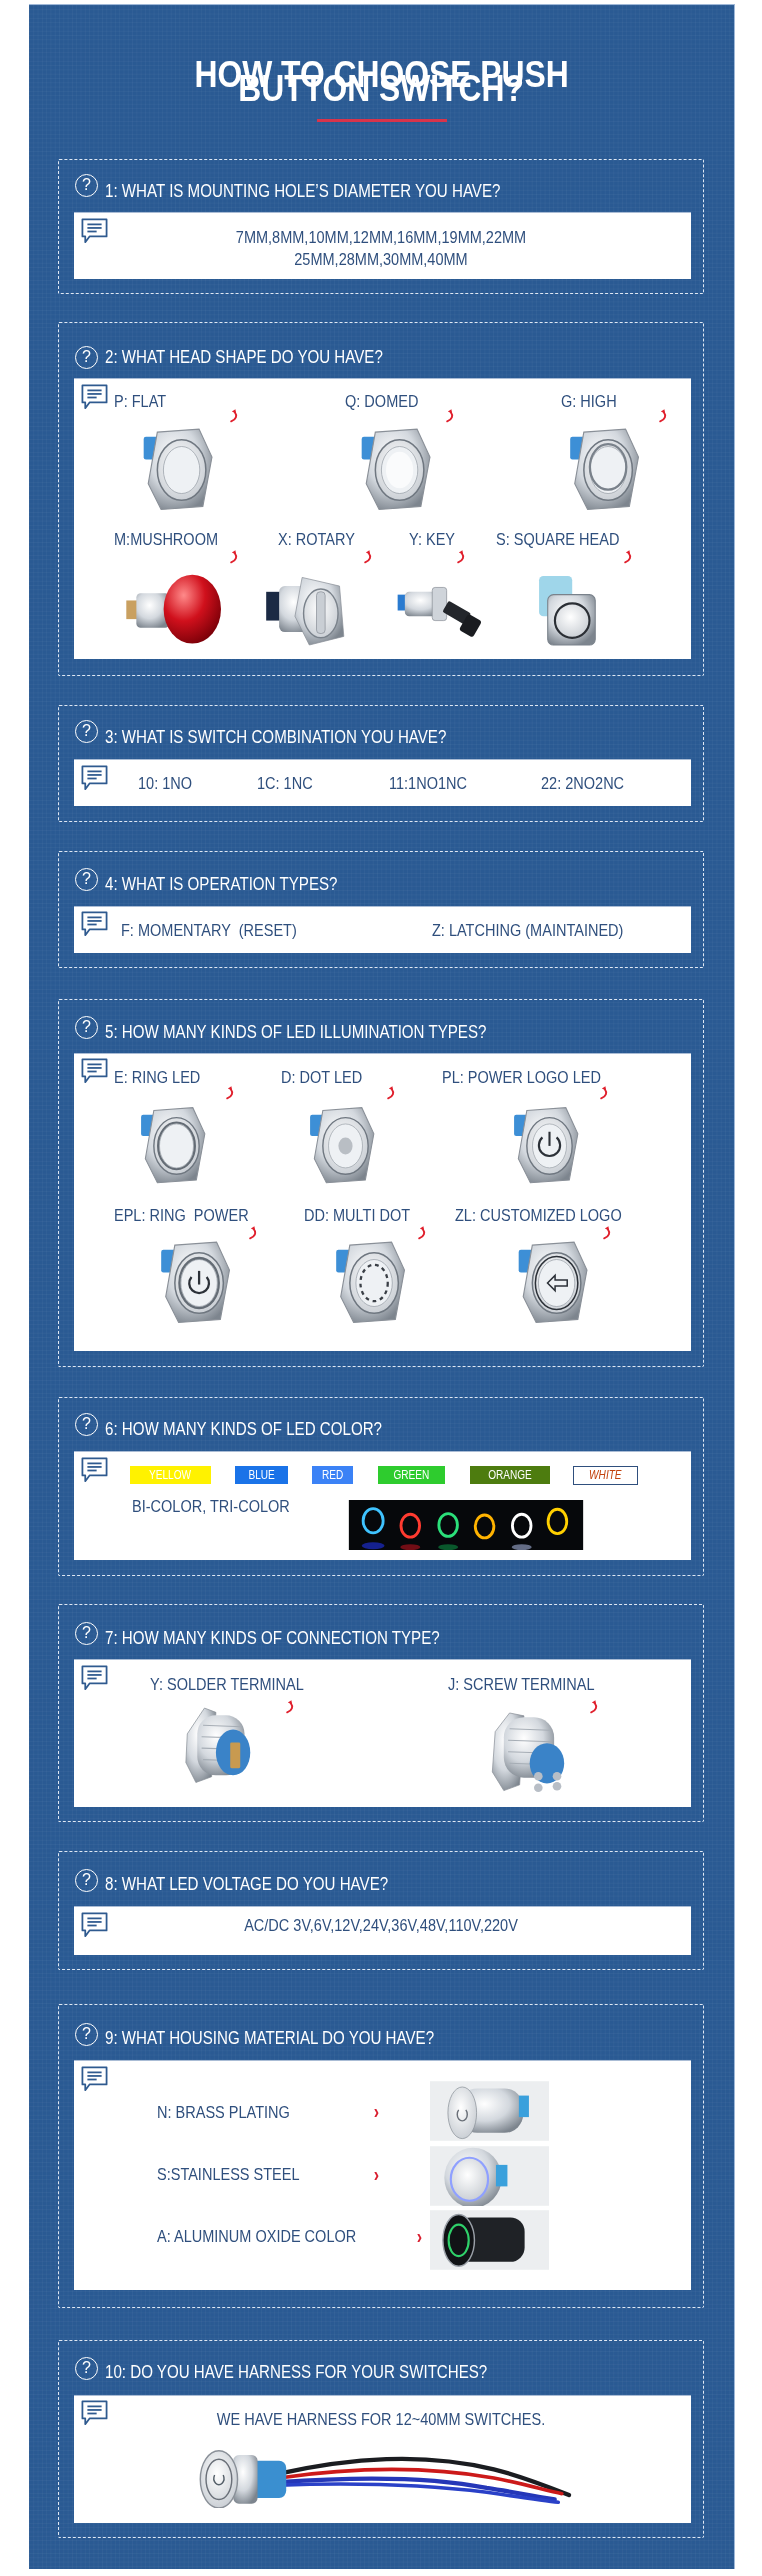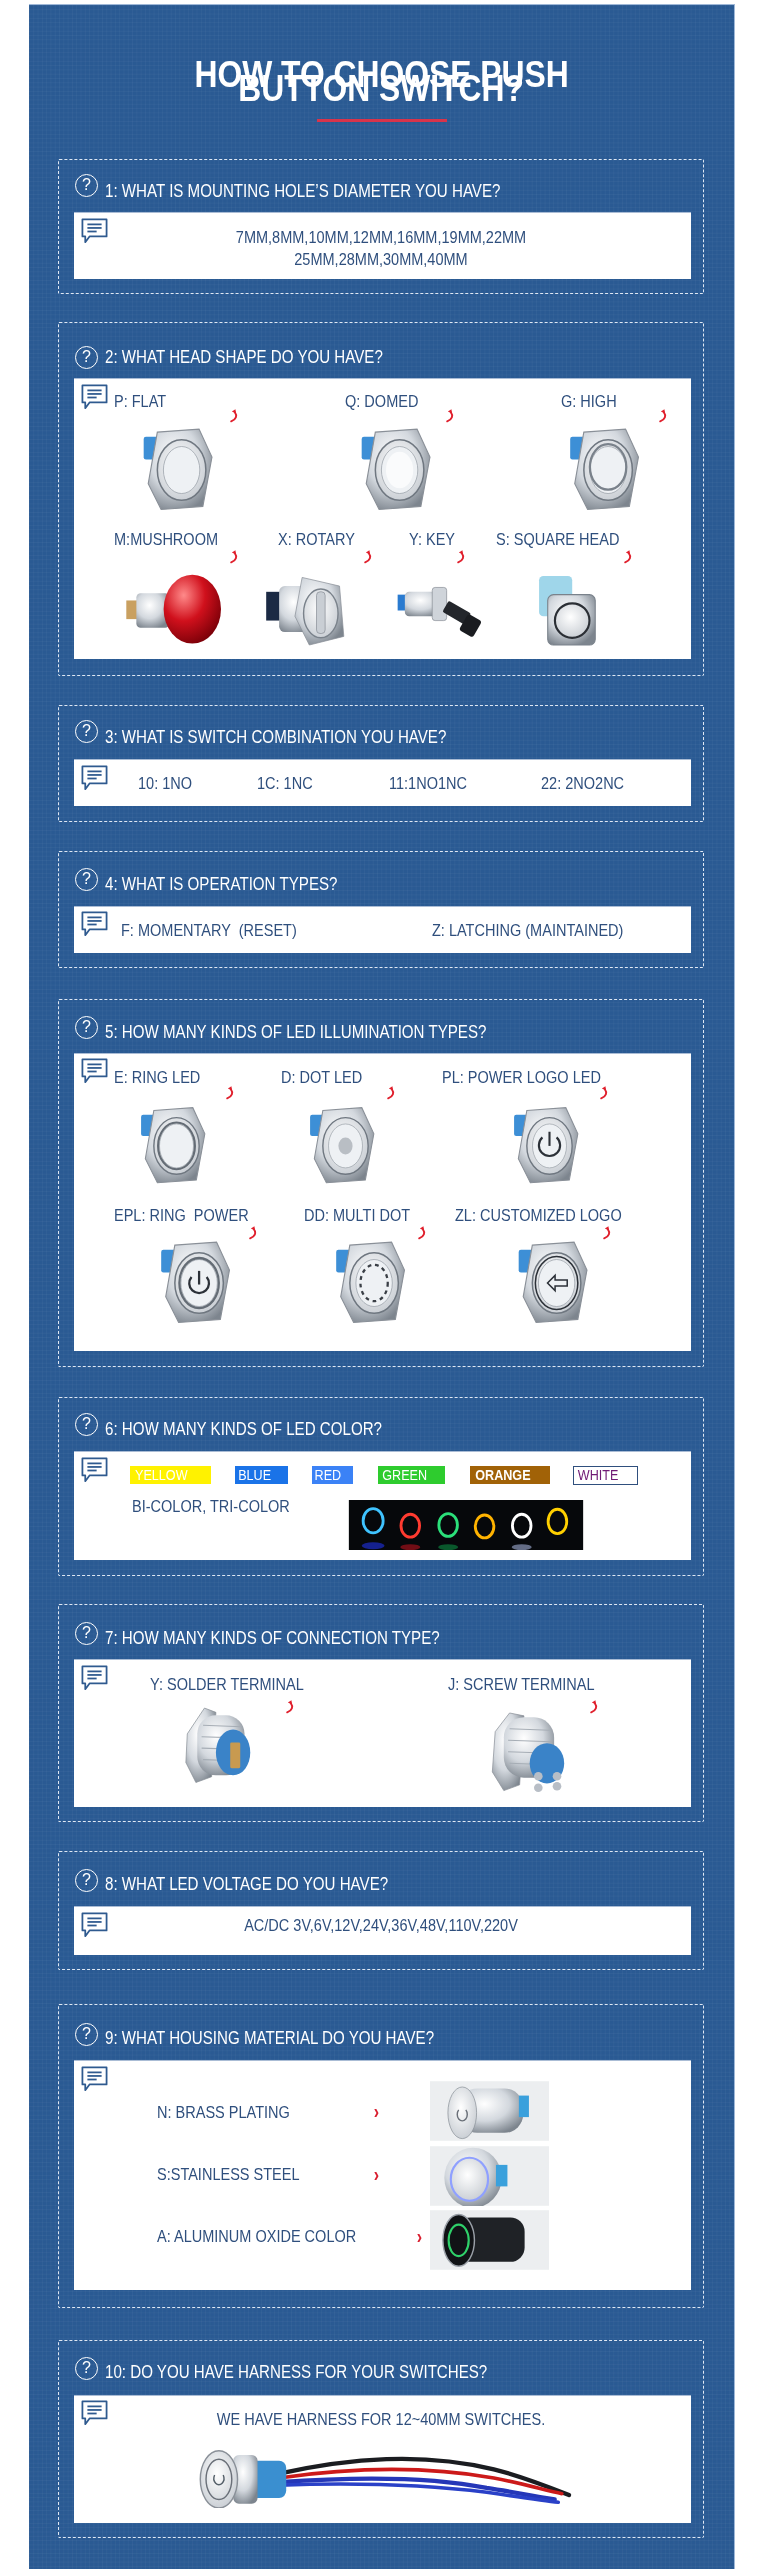"YELLOW" .chip { font-size: 15px -> 12px; text-align: none -> center }
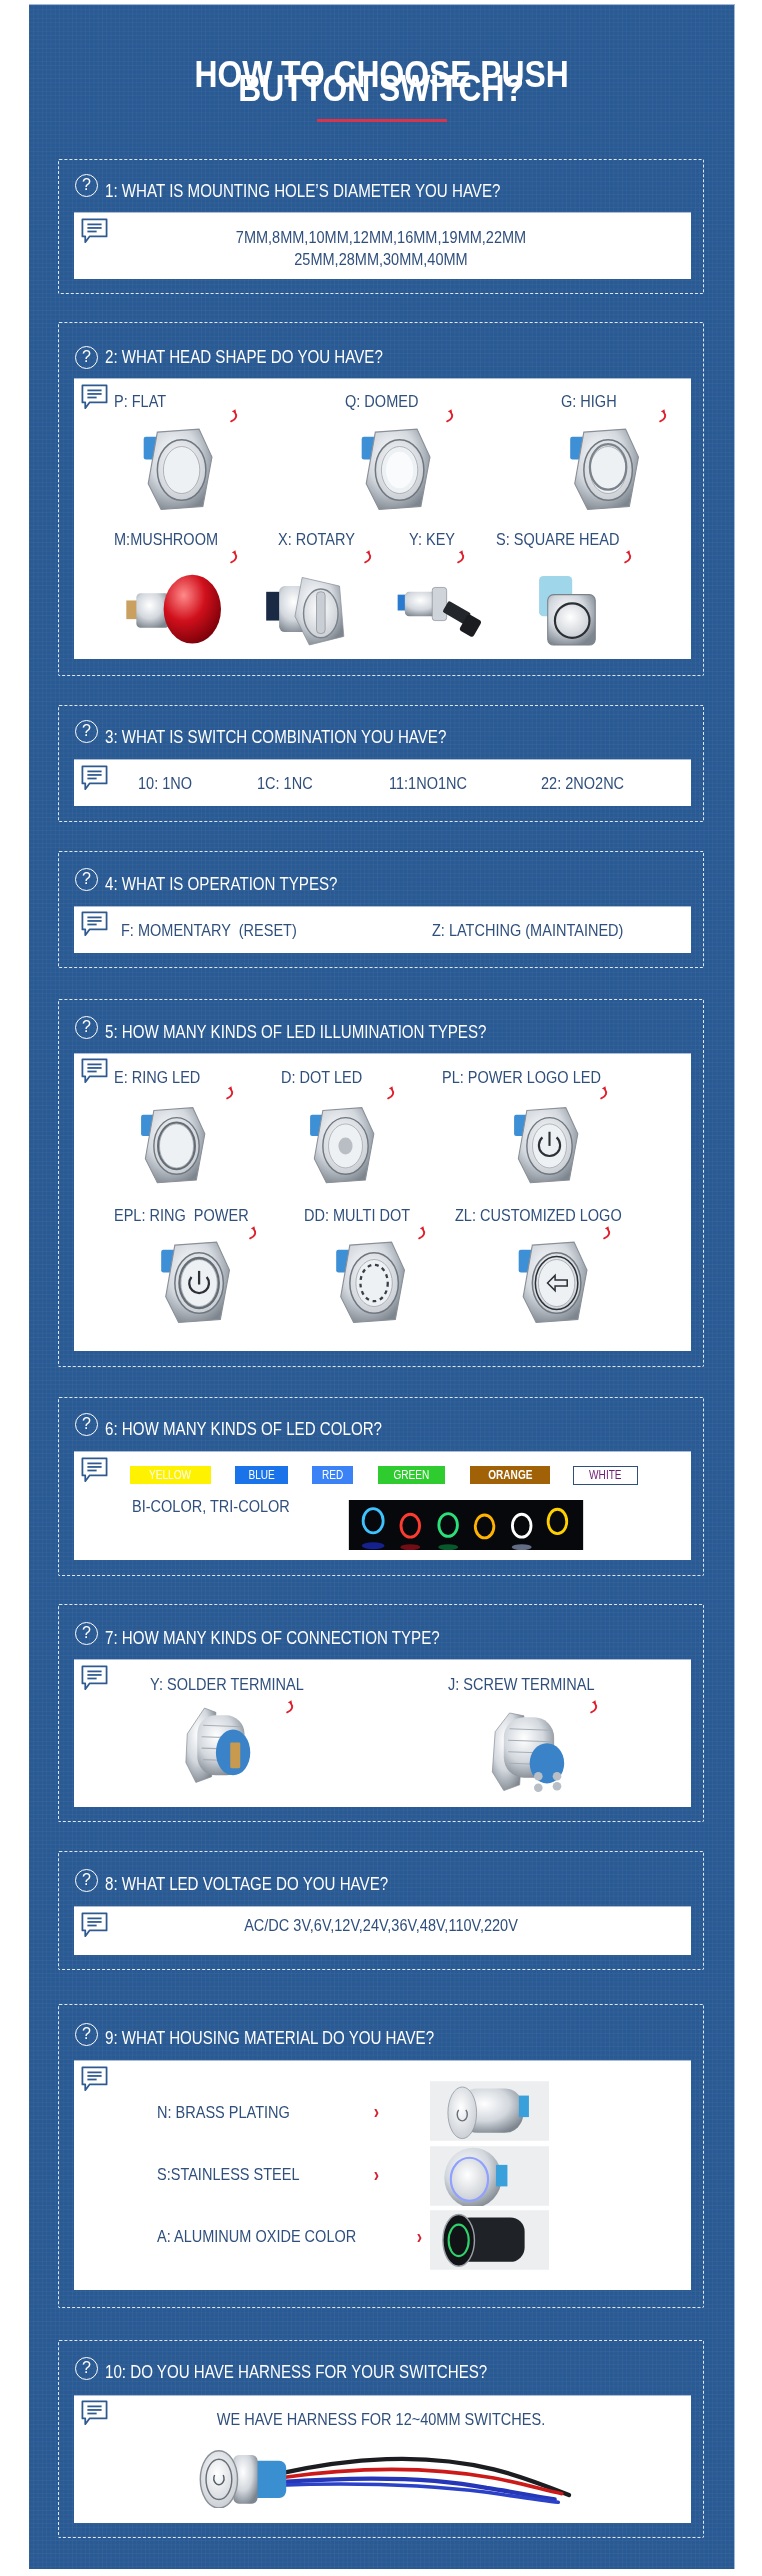"ORANGE" div.chip { background: #a16207 -> #4d7c0f; font-weight: bold -> none }
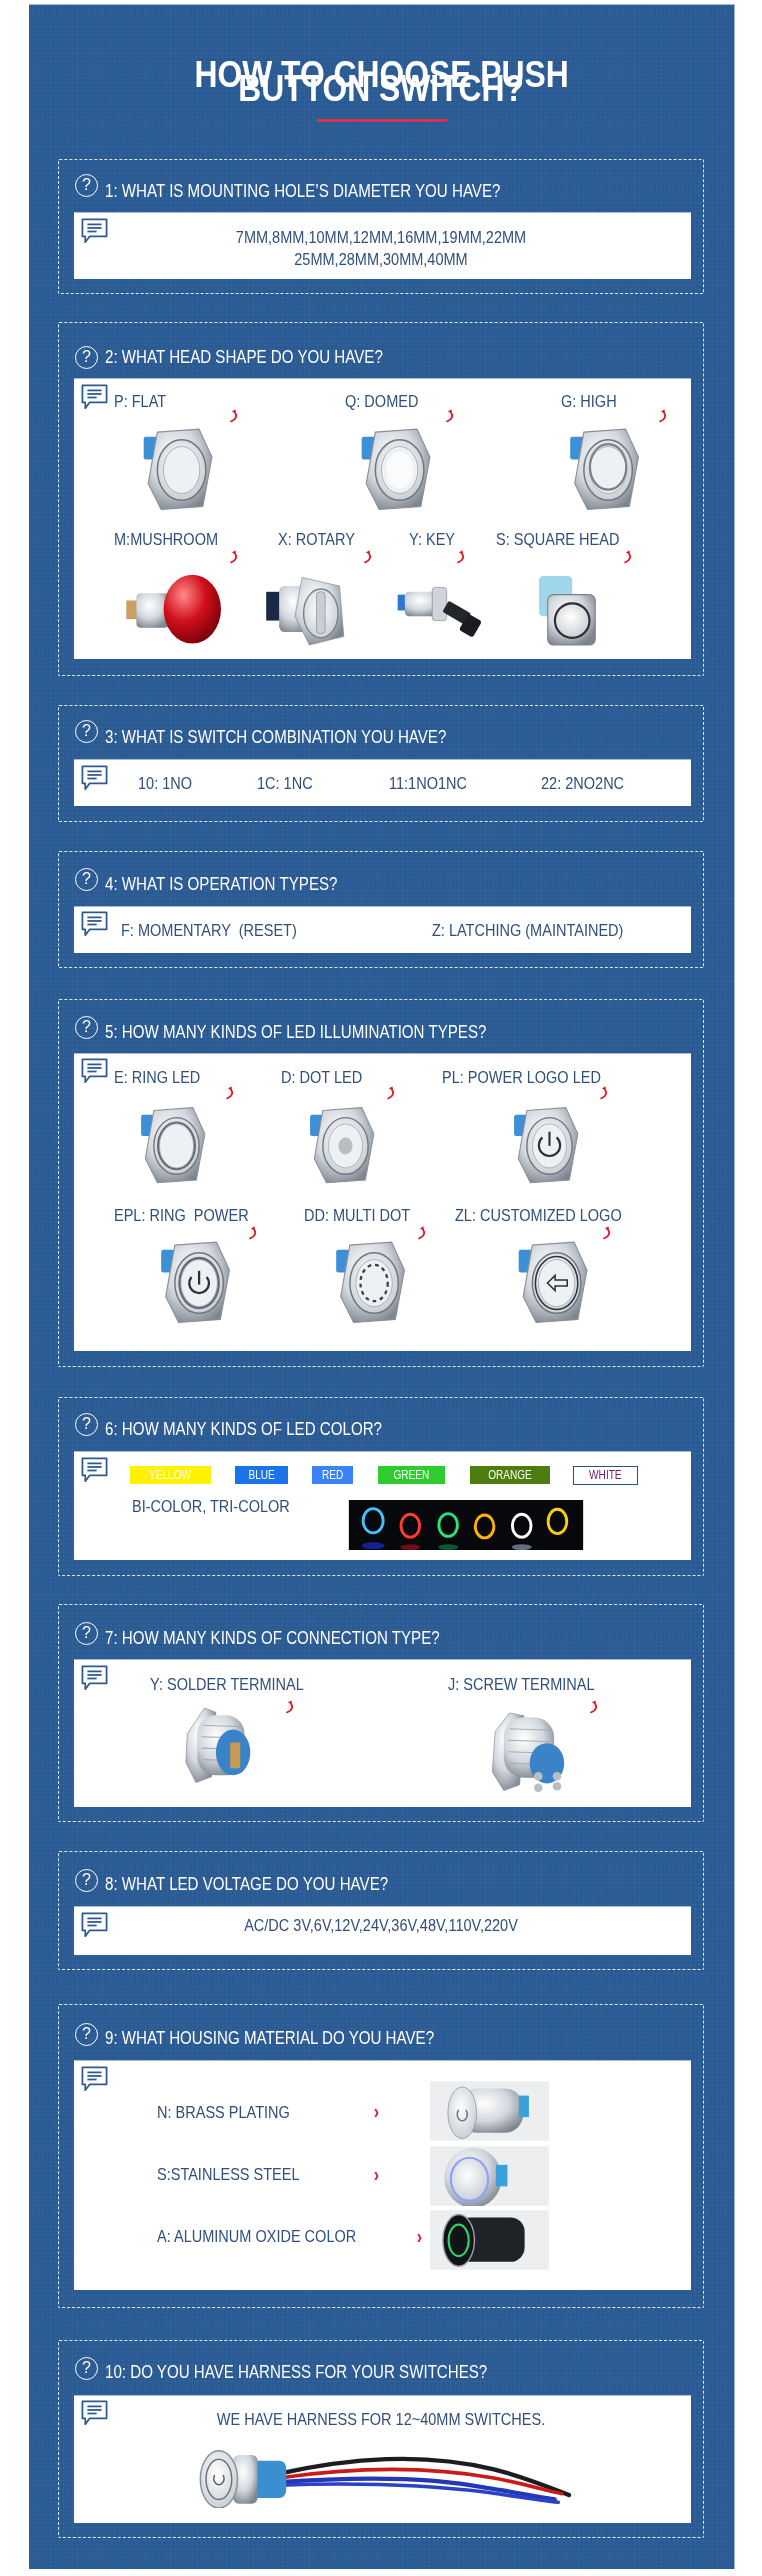"WHITE" div.chip { color: #701a75 -> #c2410c; font-style: none -> italic }
